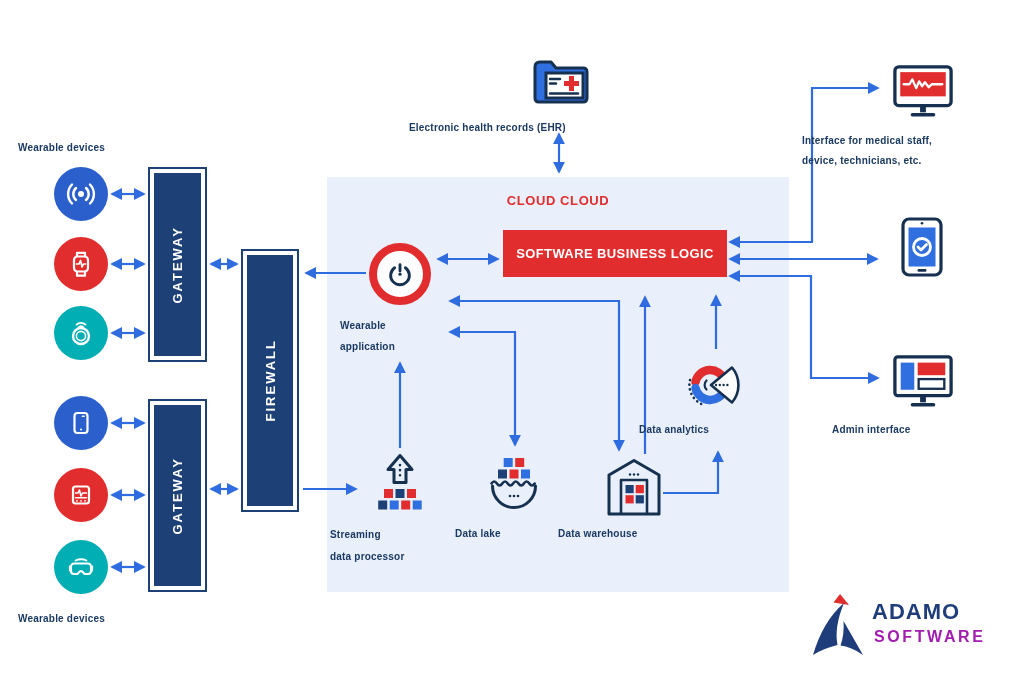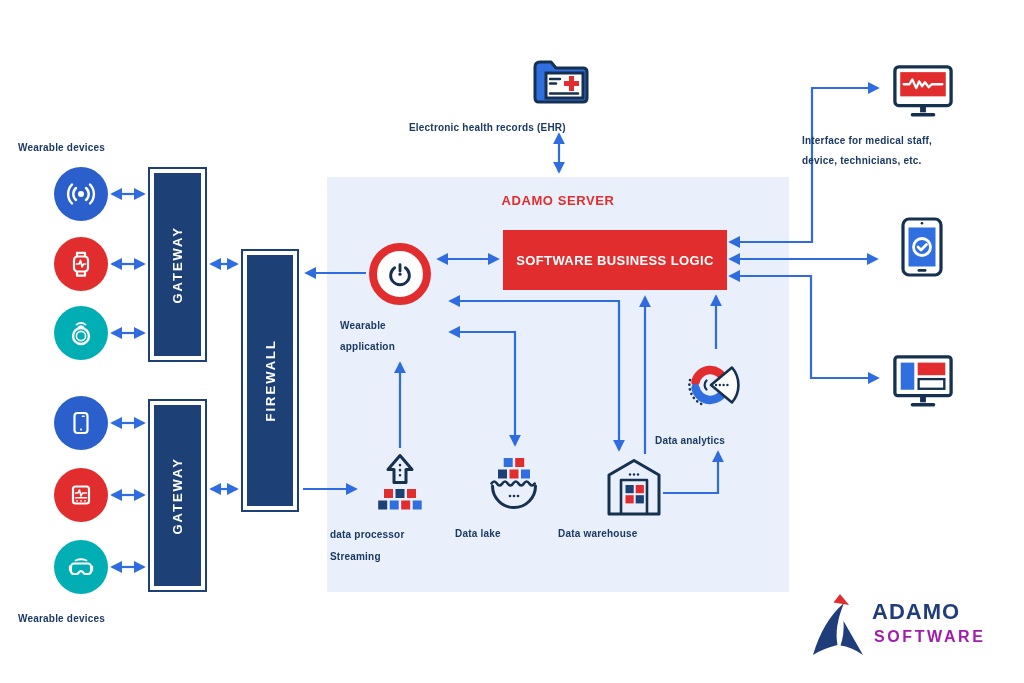"ADAMO SERVER" div.cloud-title { text: ADAMO SERVER -> CLOUD CLOUD }
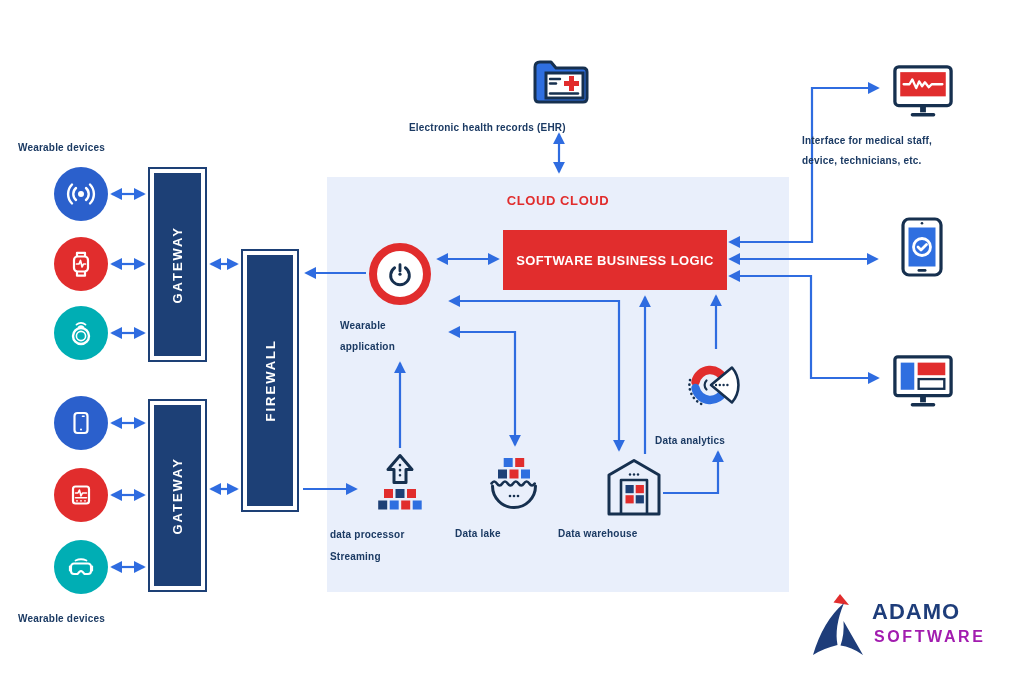"SOFTWARE BUSINESS LOGIC" .sbl { height: 60px -> 47px }
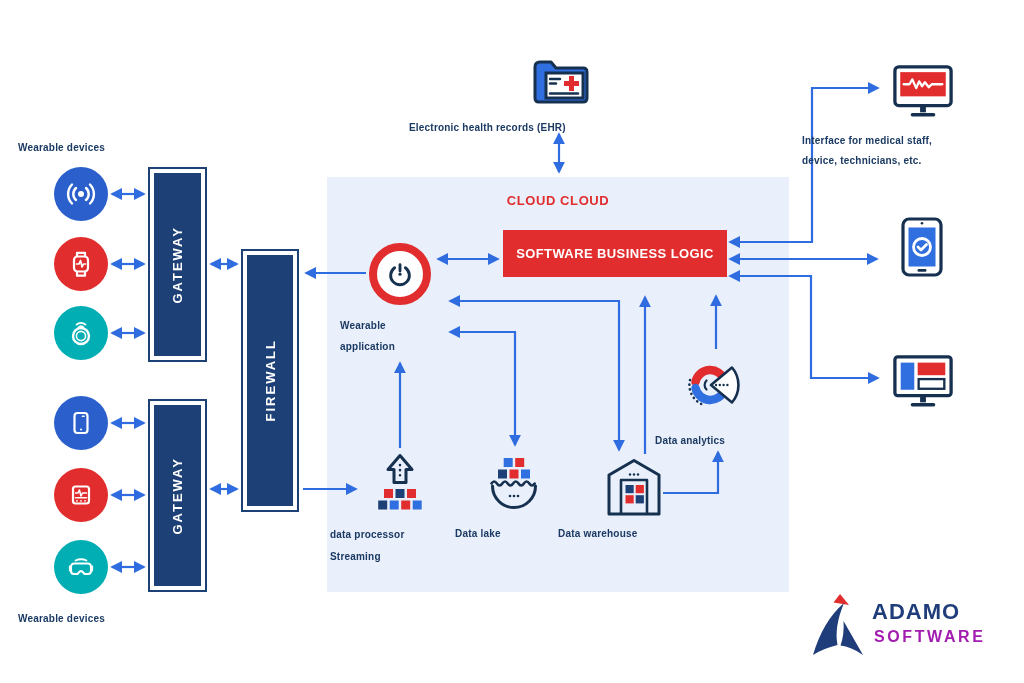"Data analytics" div.lbl { left: 655px -> 639px; margin-top: 11px -> none }
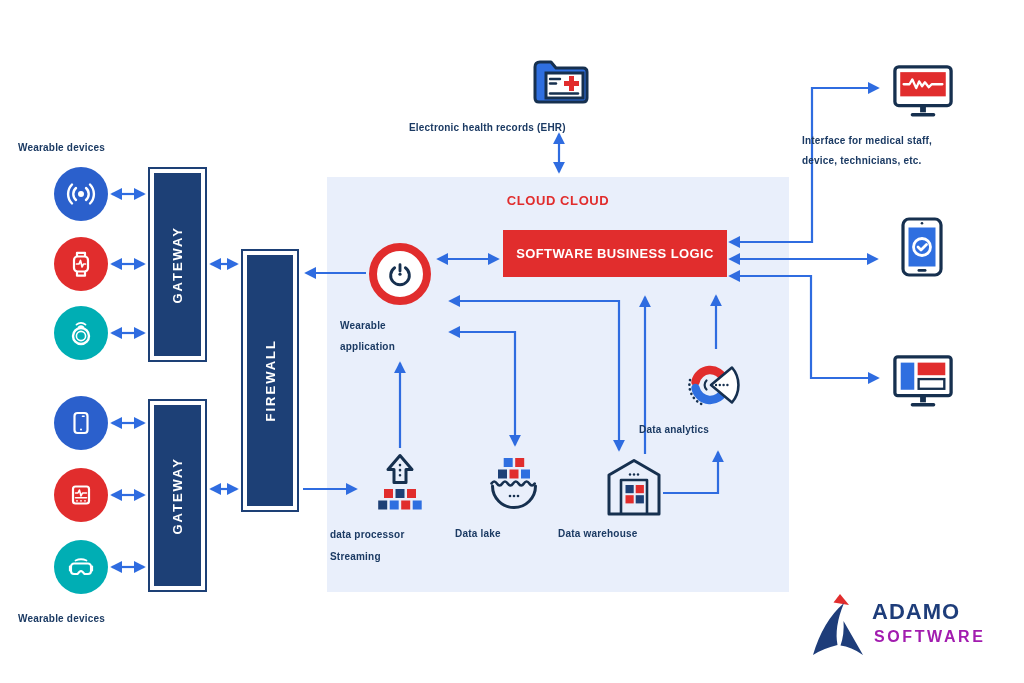"Admin interface" div.lbl { html: none -> <div>Admin interface</div> }
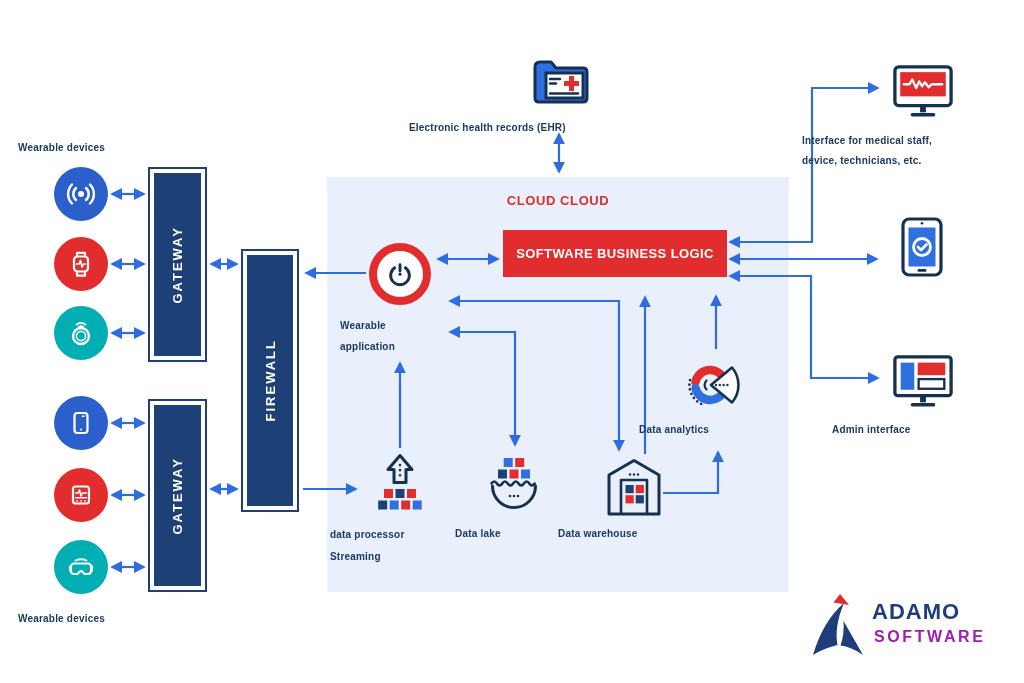"data processor" div { order: before "Streaming" -> after "Streaming" }
